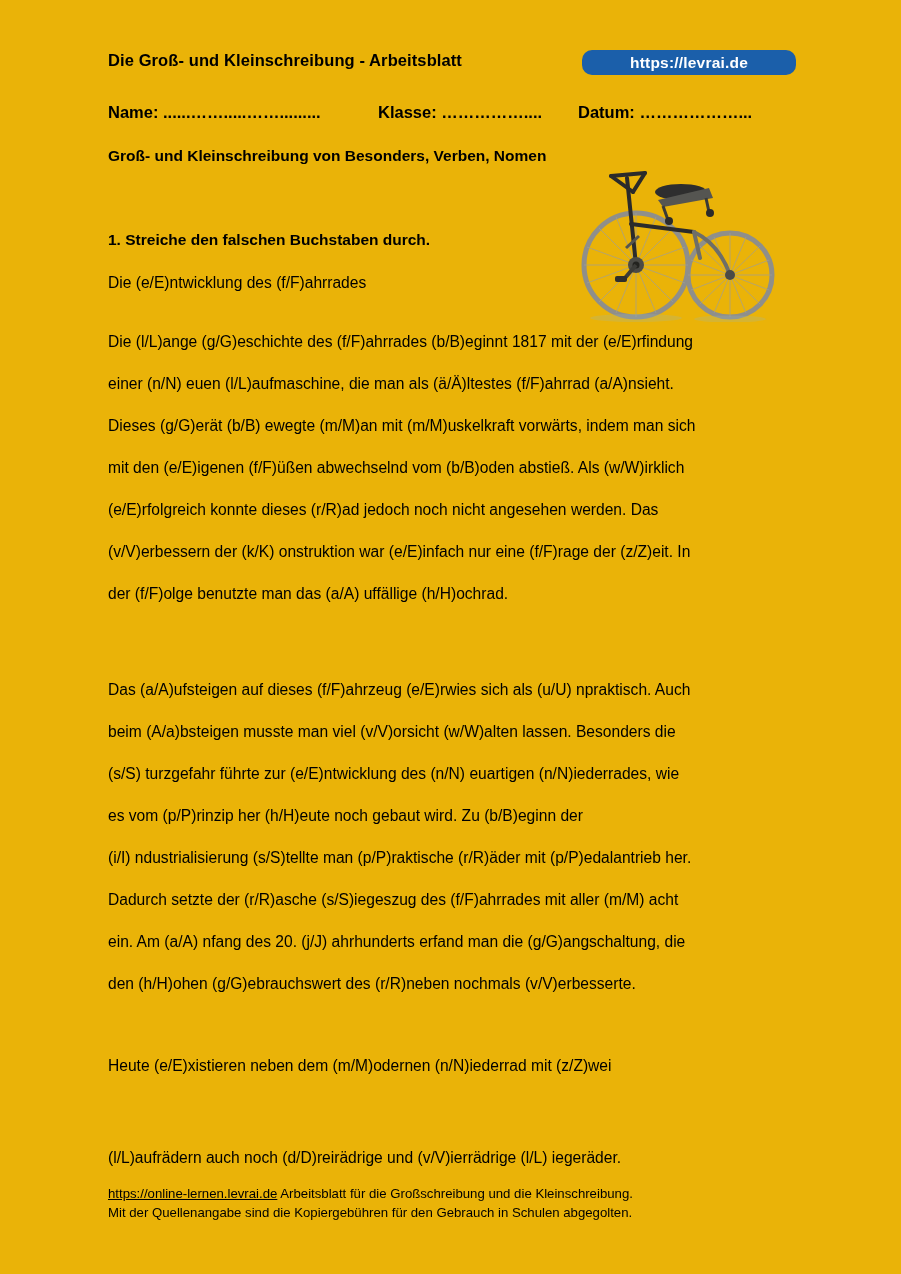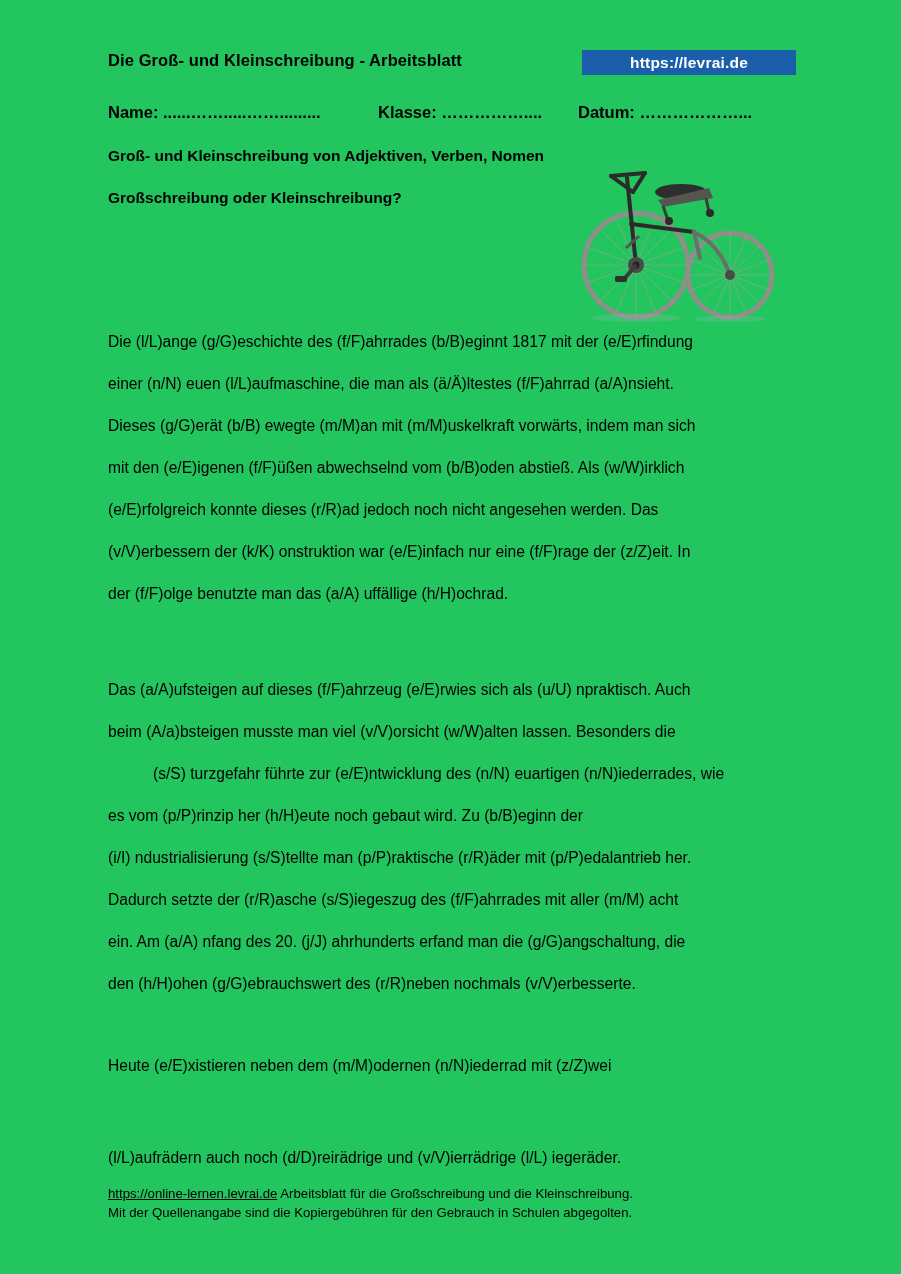"Die Groß- und Kleinschreibung -" #page { background: #22c55e -> #eab308 }
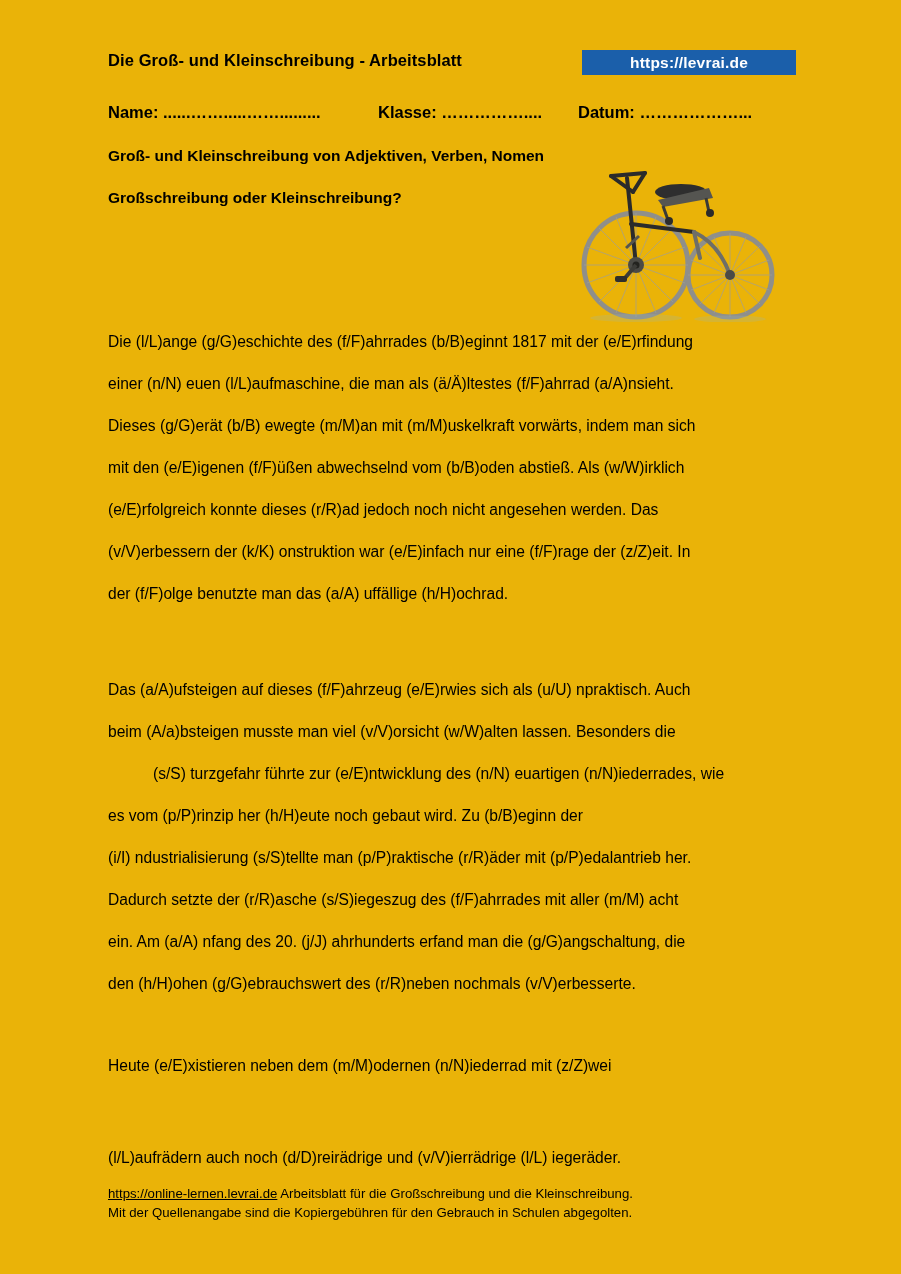"https://levrai.de" #site-badge { border-radius: none -> 10px }
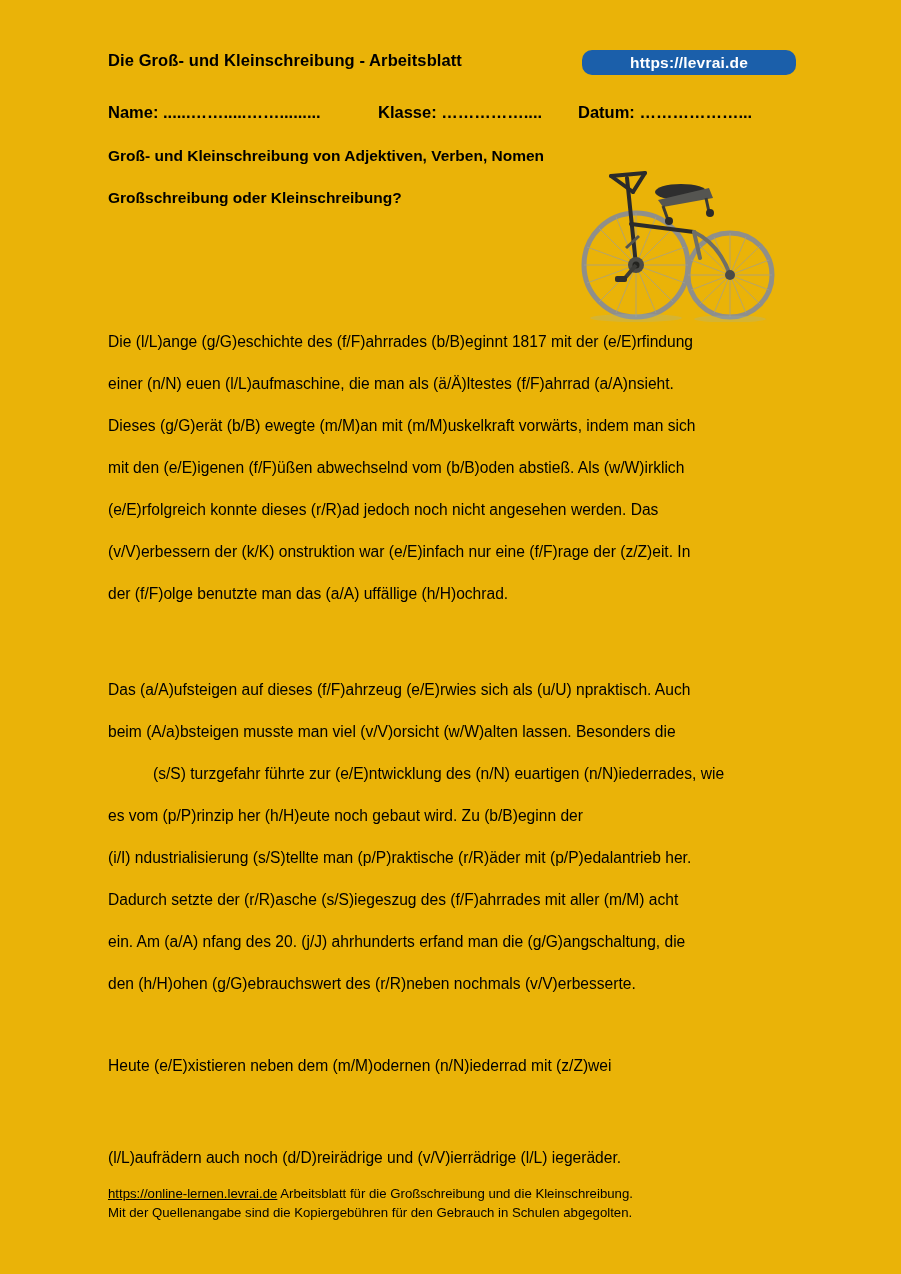"Groß- und Kleinschreibung von" div.heading { text: Adjektiven -> Besonders }
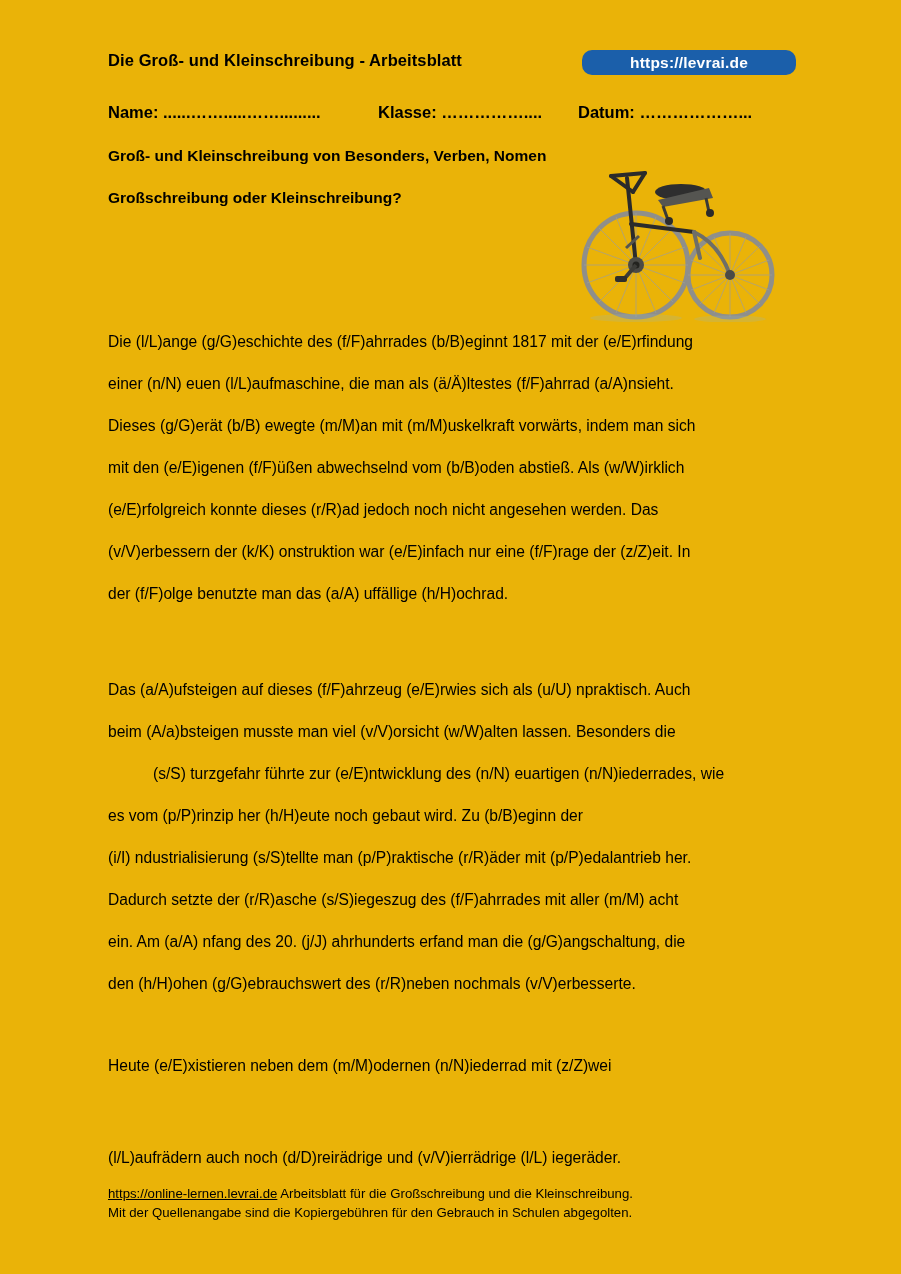"Großschreibung oder Kleinschreibung?" div.heading { html: <div>Großschreibung oder Kleinschreibung?</div> -> none }
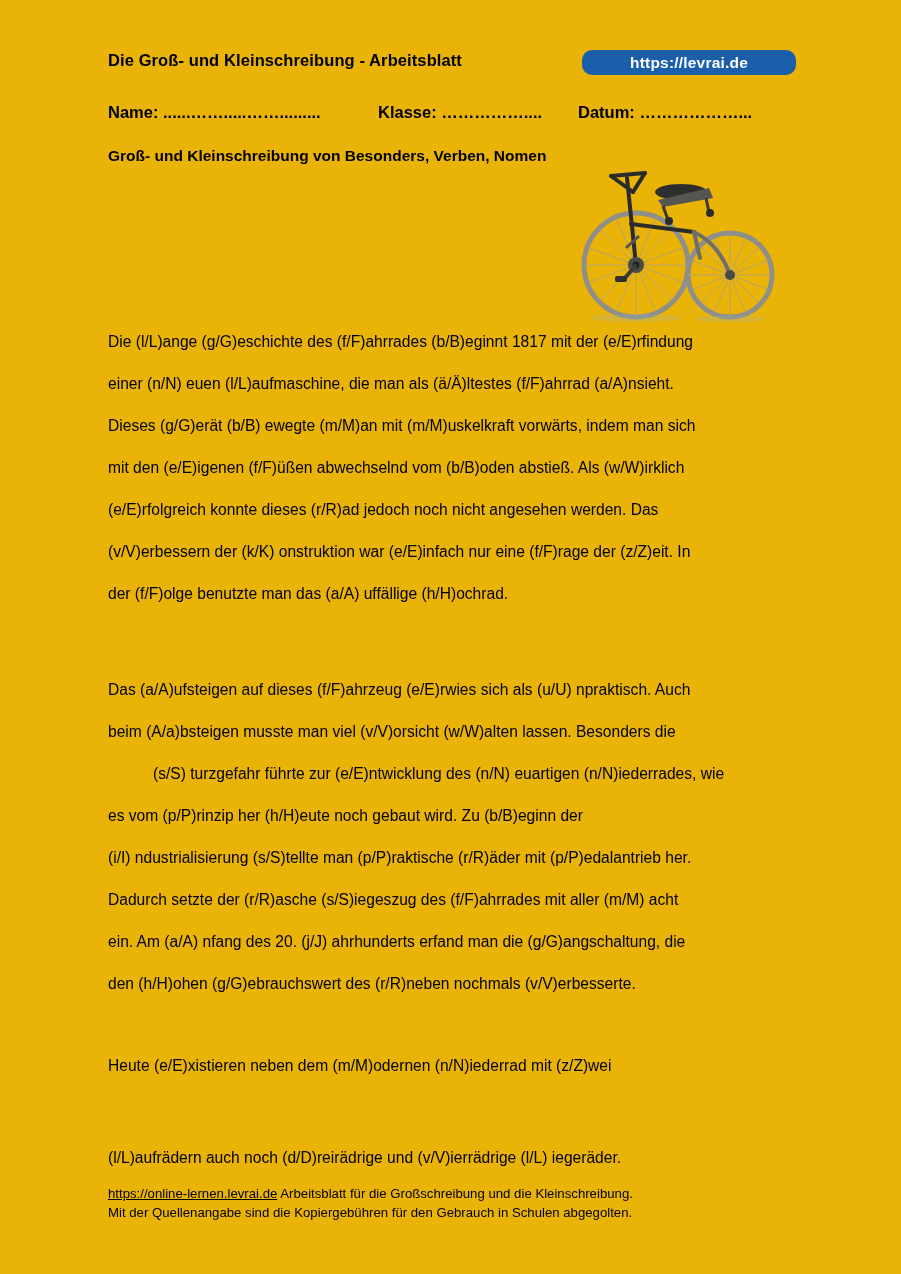"1. Streiche den falschen Buchstaben" div.heading { html: none -> <div>1. Streiche den falschen Buchstaben durch.</div> }
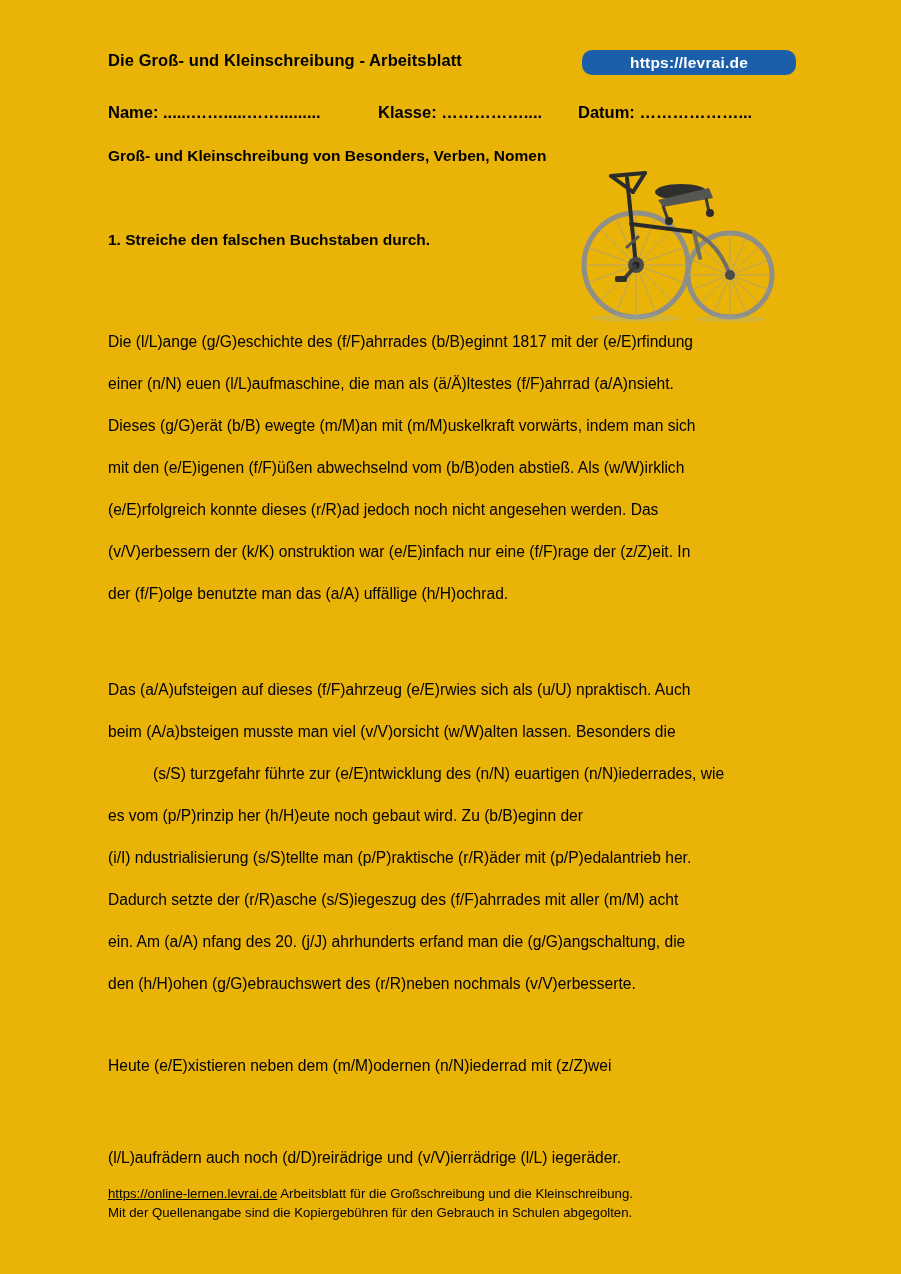"Die (e/E)ntwicklung des (f/F)ahrrades" div.body-line { html: none -> <div>Die (e/E)ntwicklung des (f/F)ahrrades</div> }
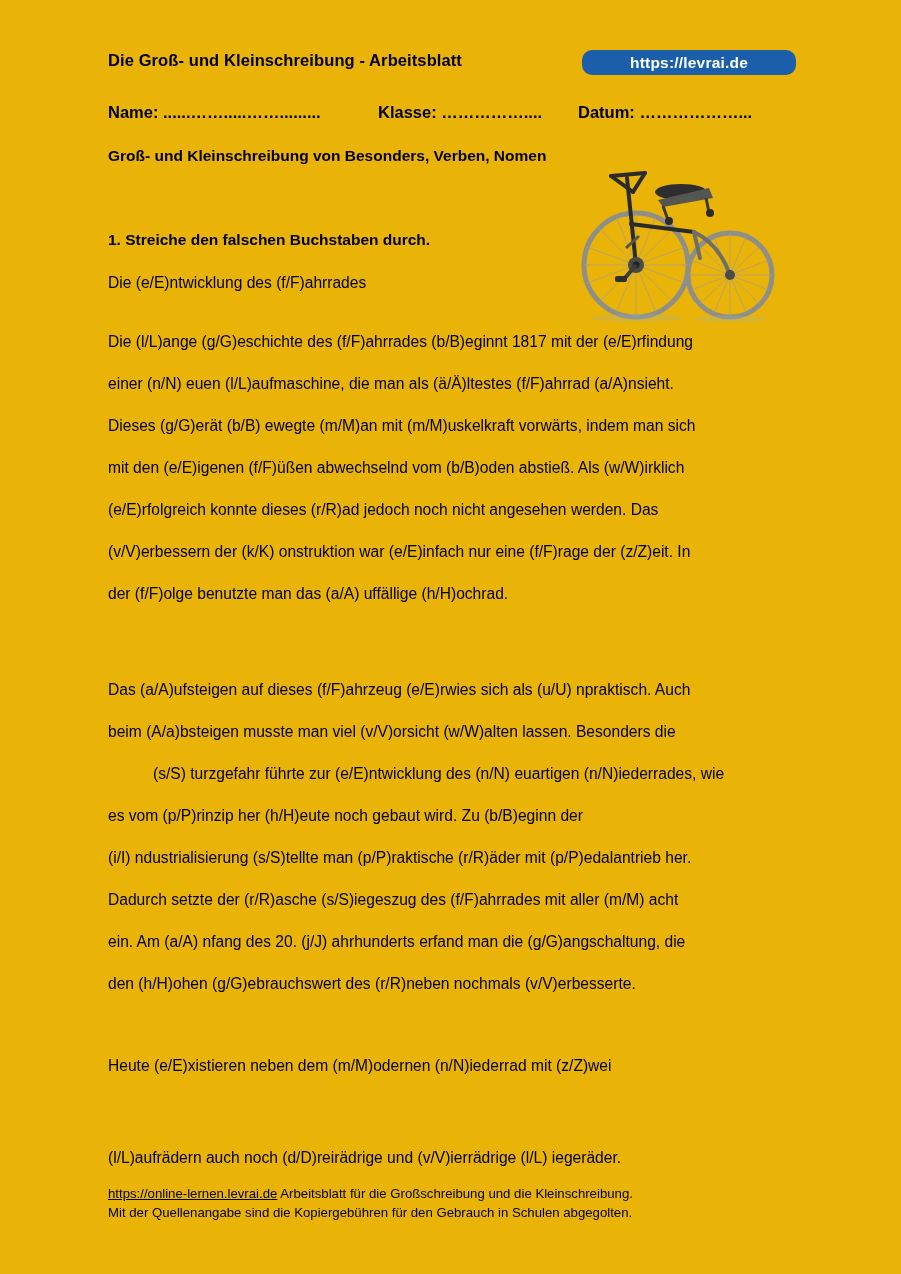"(s/S) turzgefahr führte zur" div.body-line { margin-left: 45px -> none }
